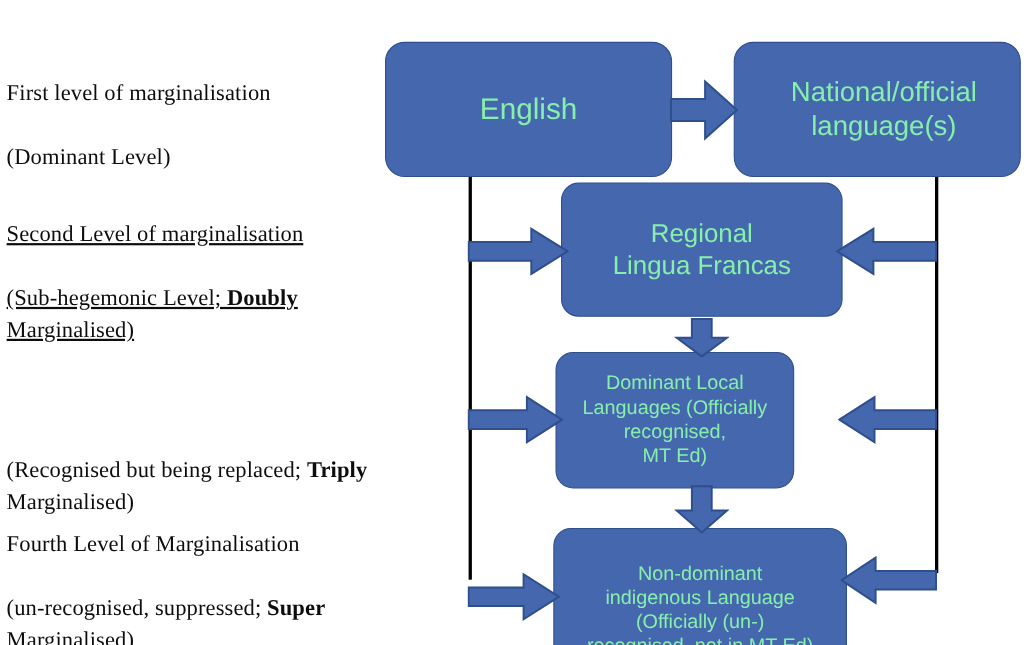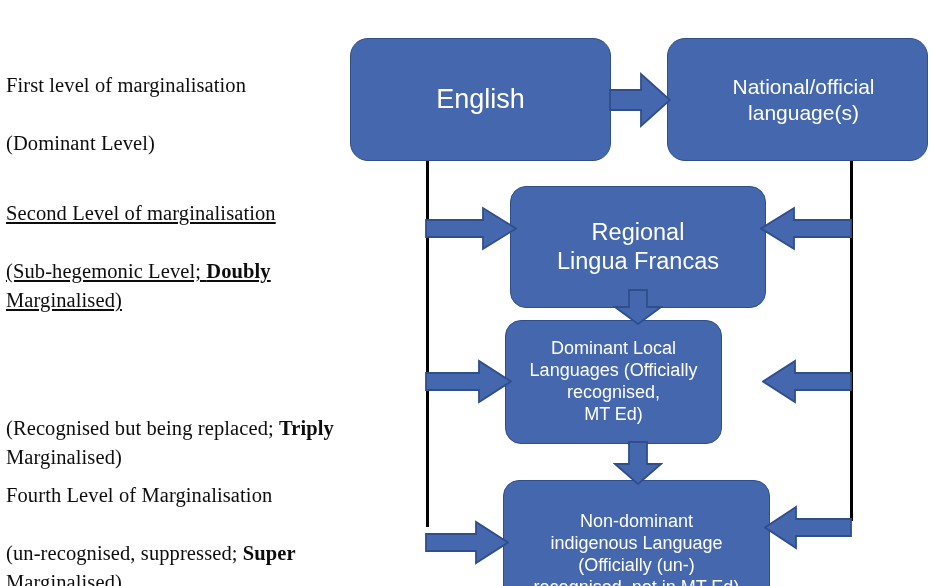"English" .node { color: #ffffff -> #86efac }
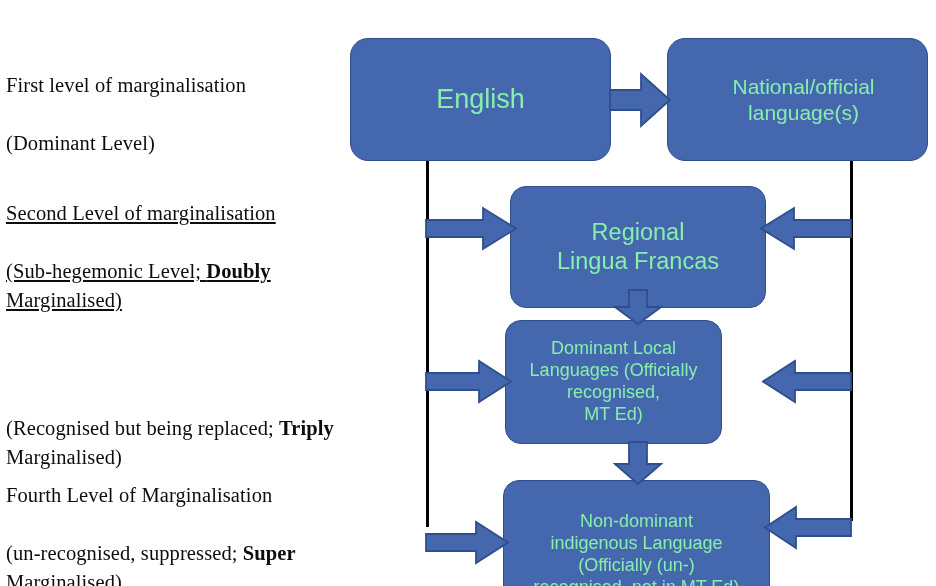"National/official" #node-national { font-size: 21px -> 25px }
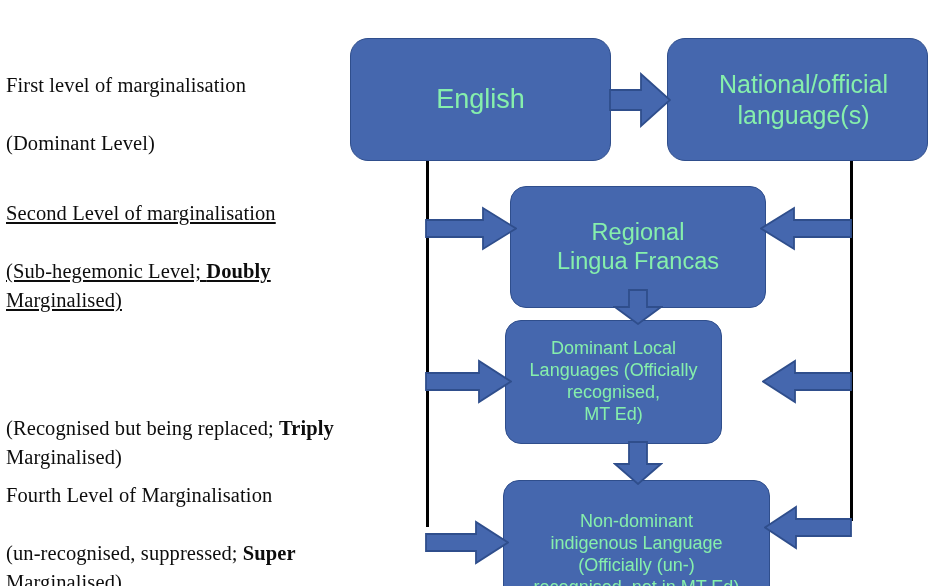"Regional" #node-regional { top: 158px -> 138px }
